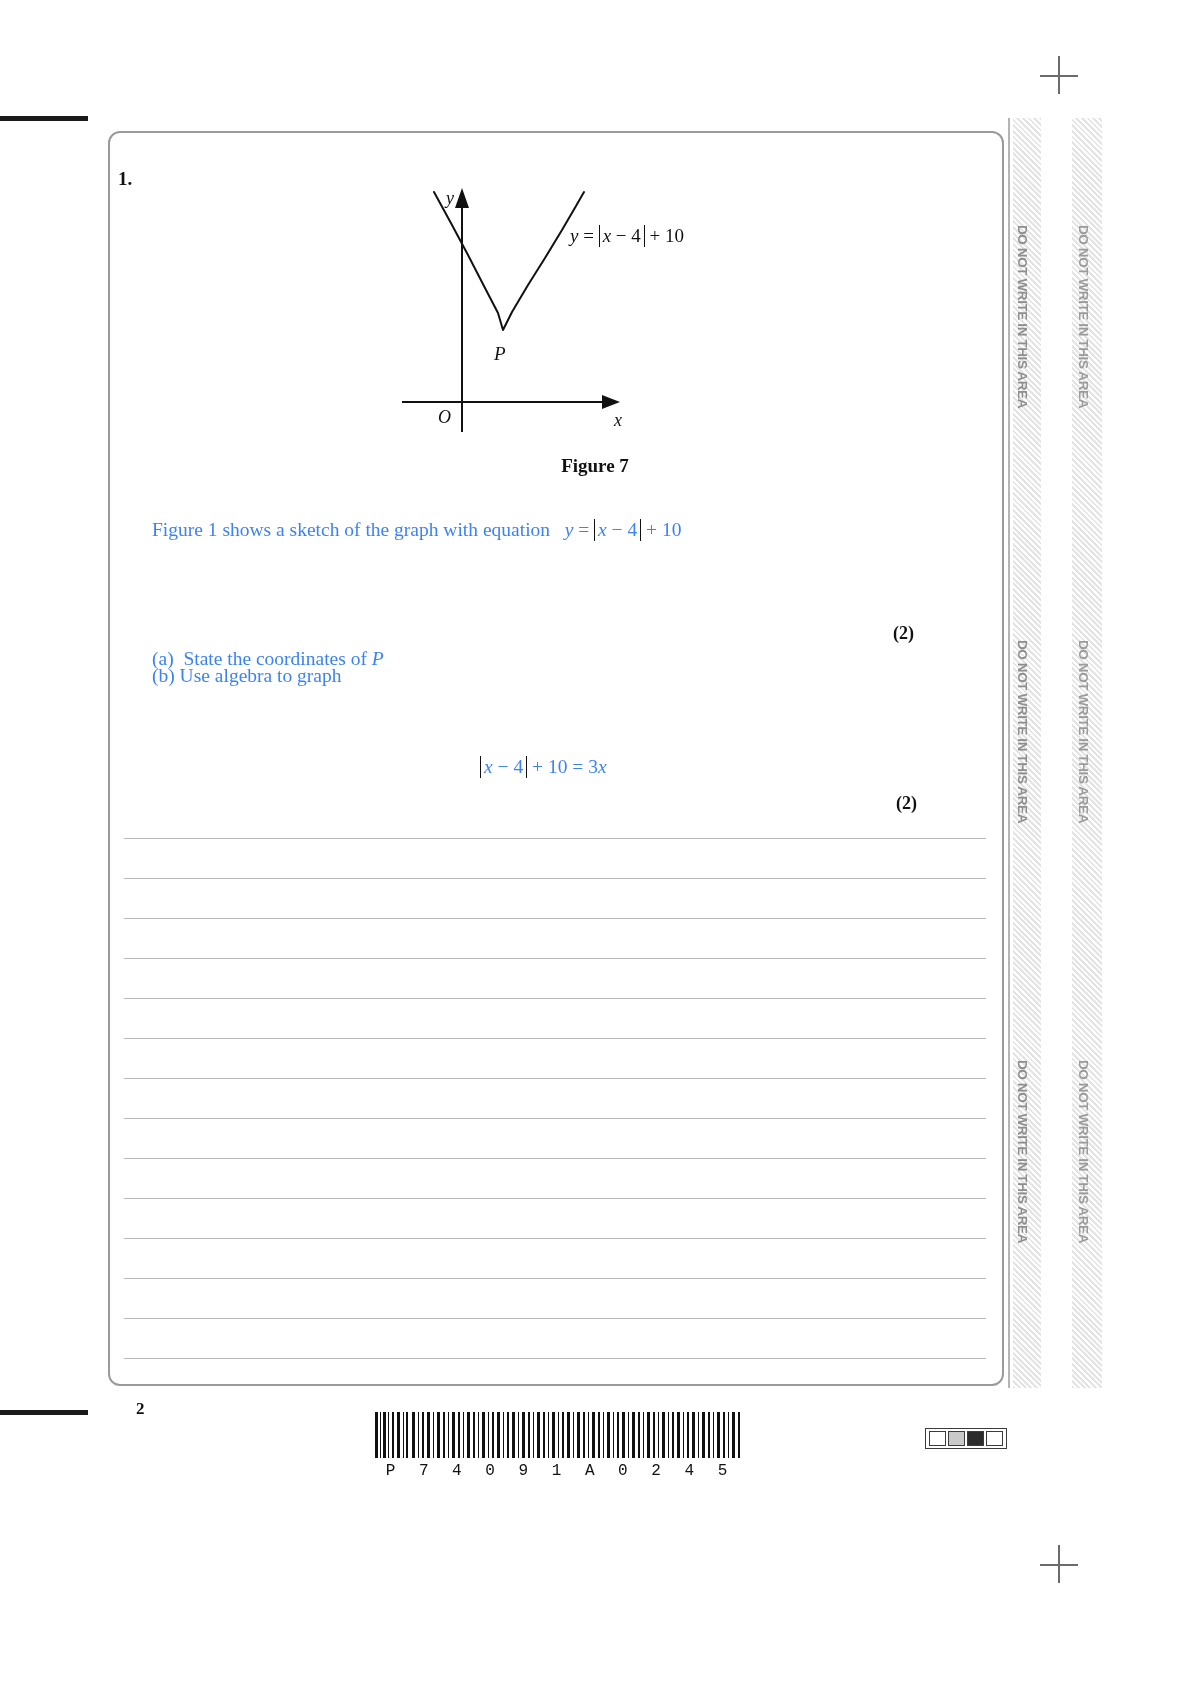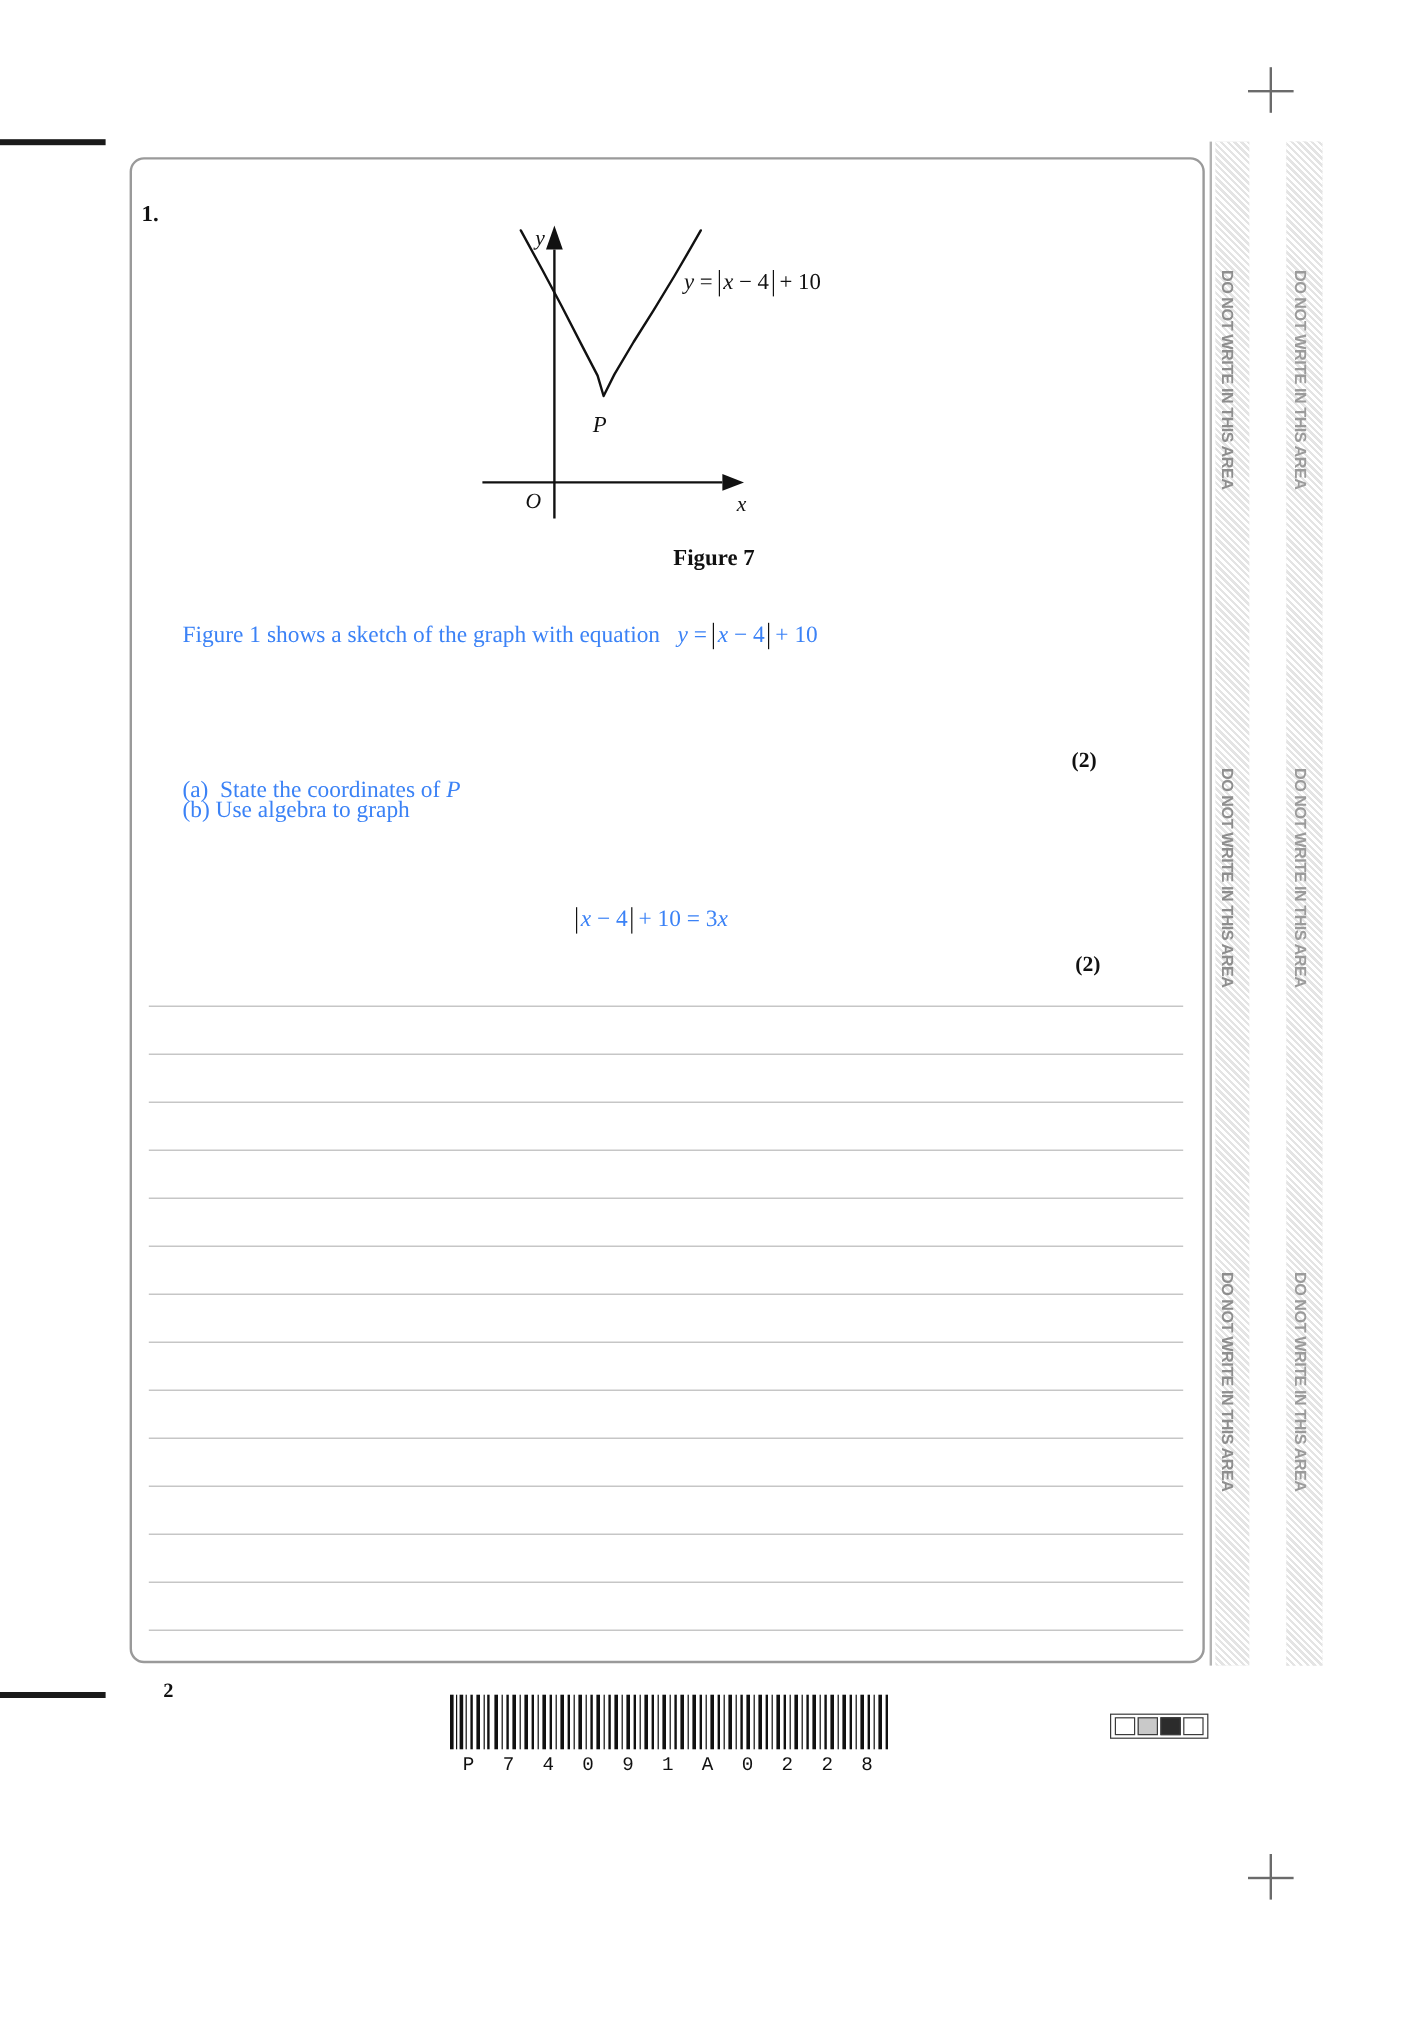"P 7 4 0 9" div.barcode-text { text: 2 8 -> 4 5 }
